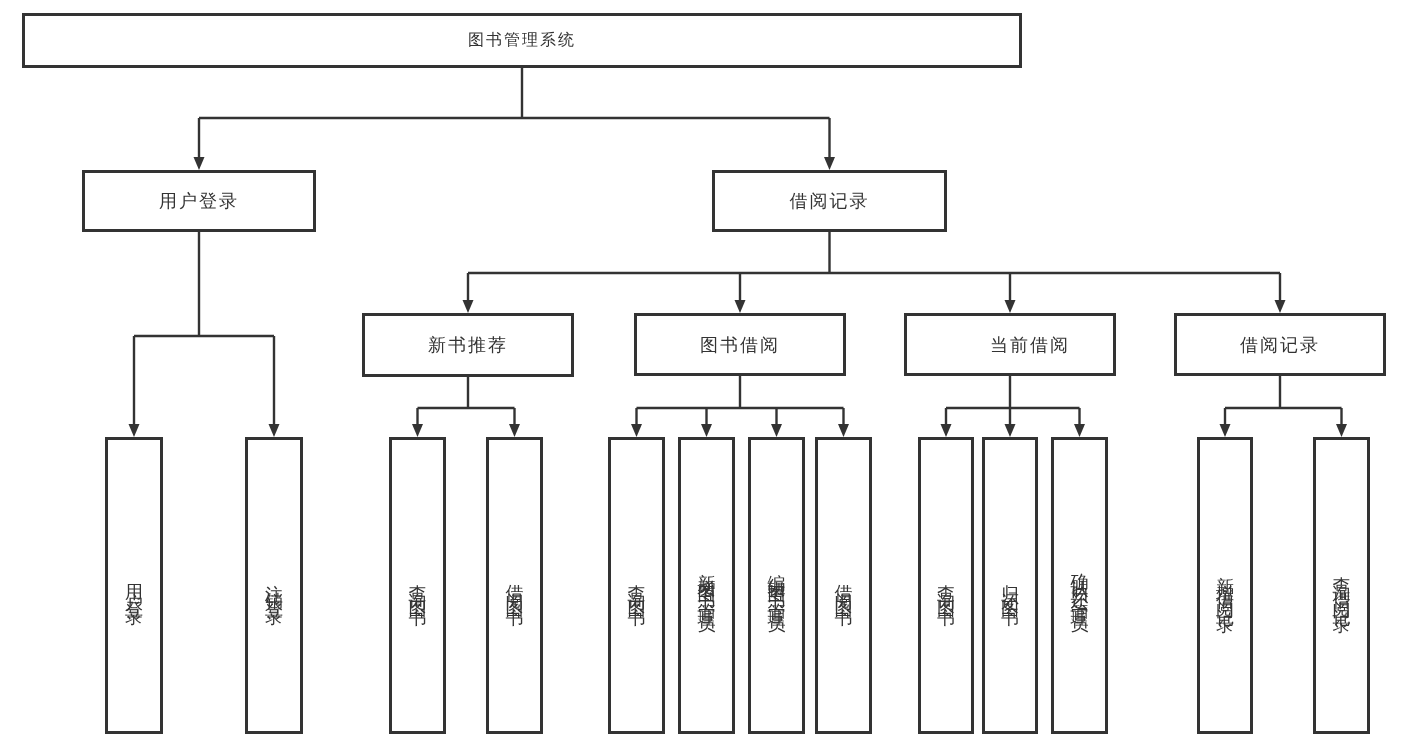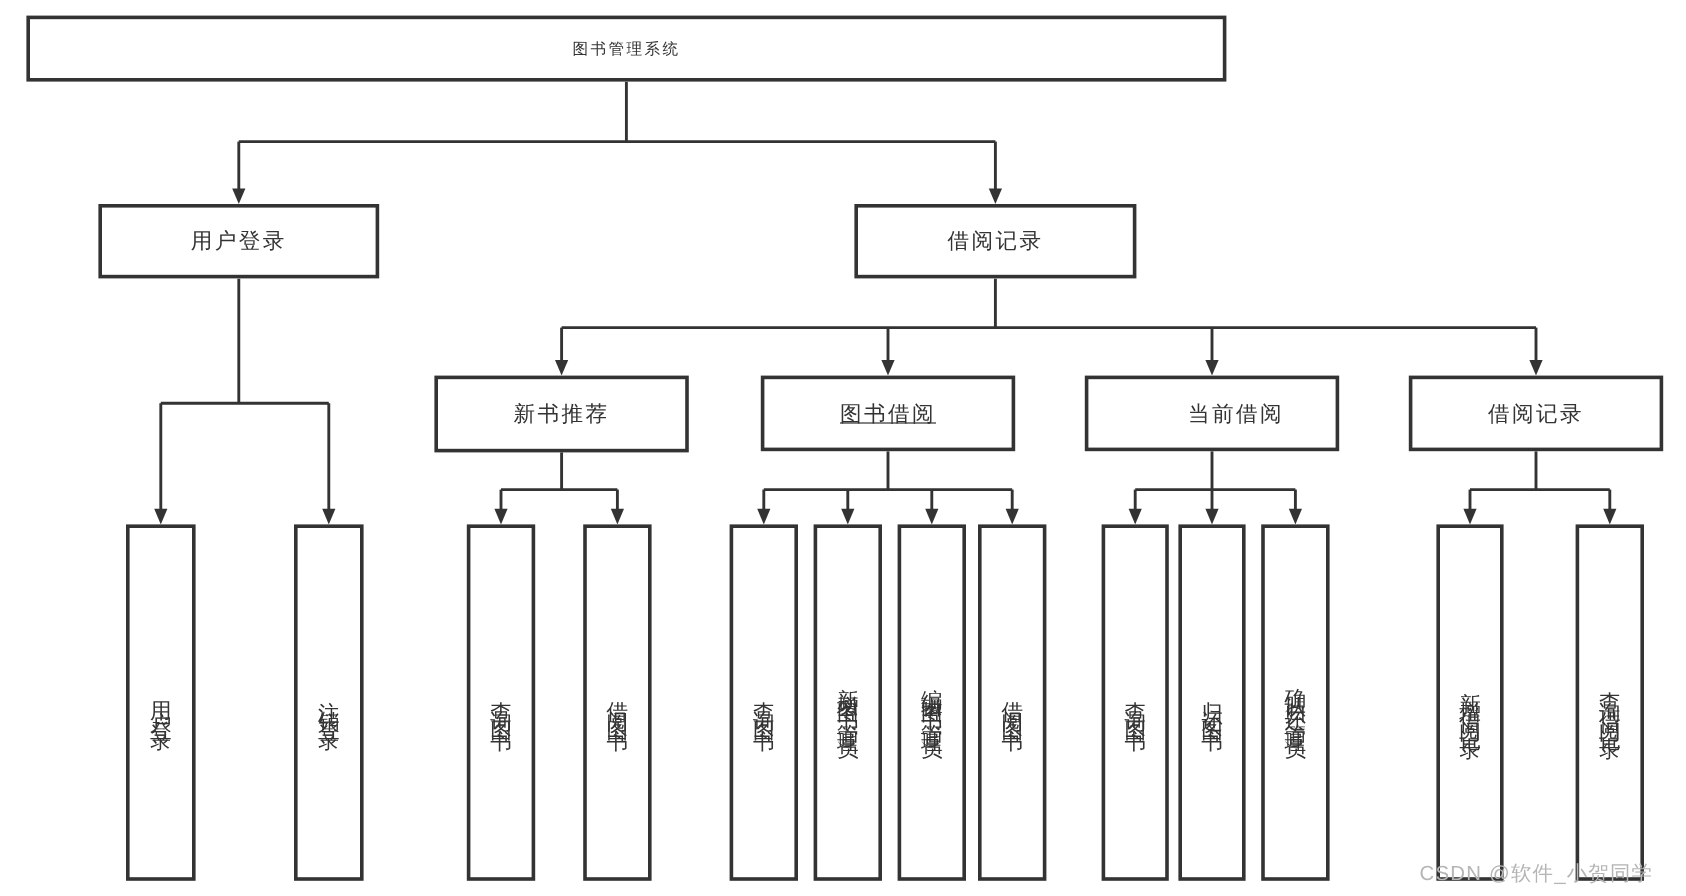"图书管理系统" .node.root { font-size: 13px -> 16px }
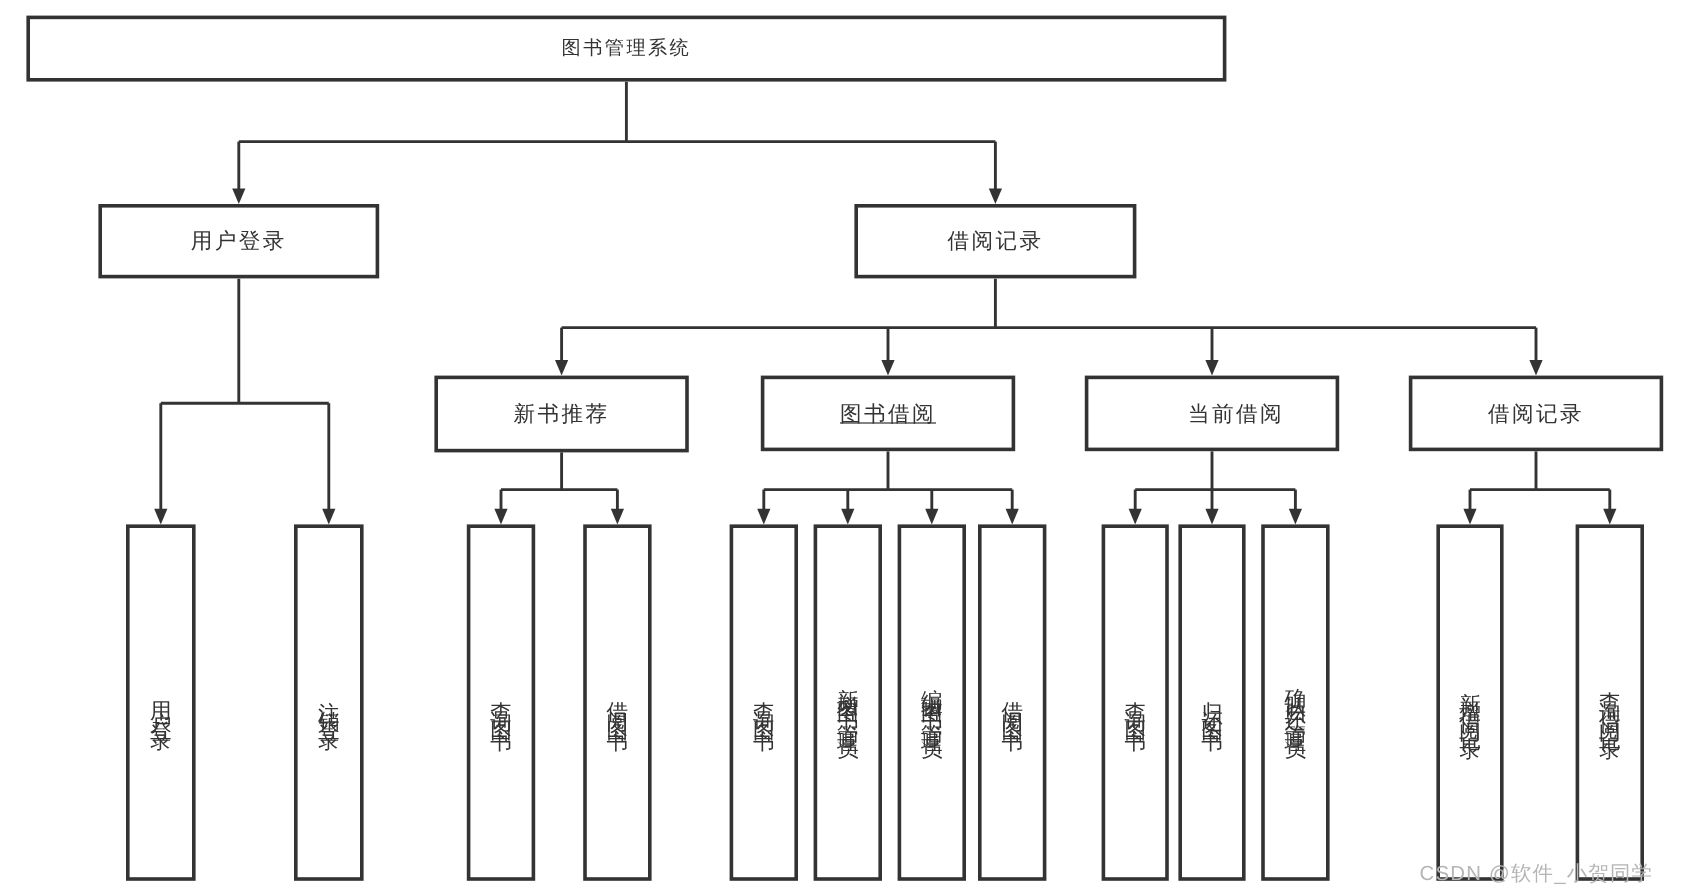"图书借阅" div.node { text-decoration: underline -> none }
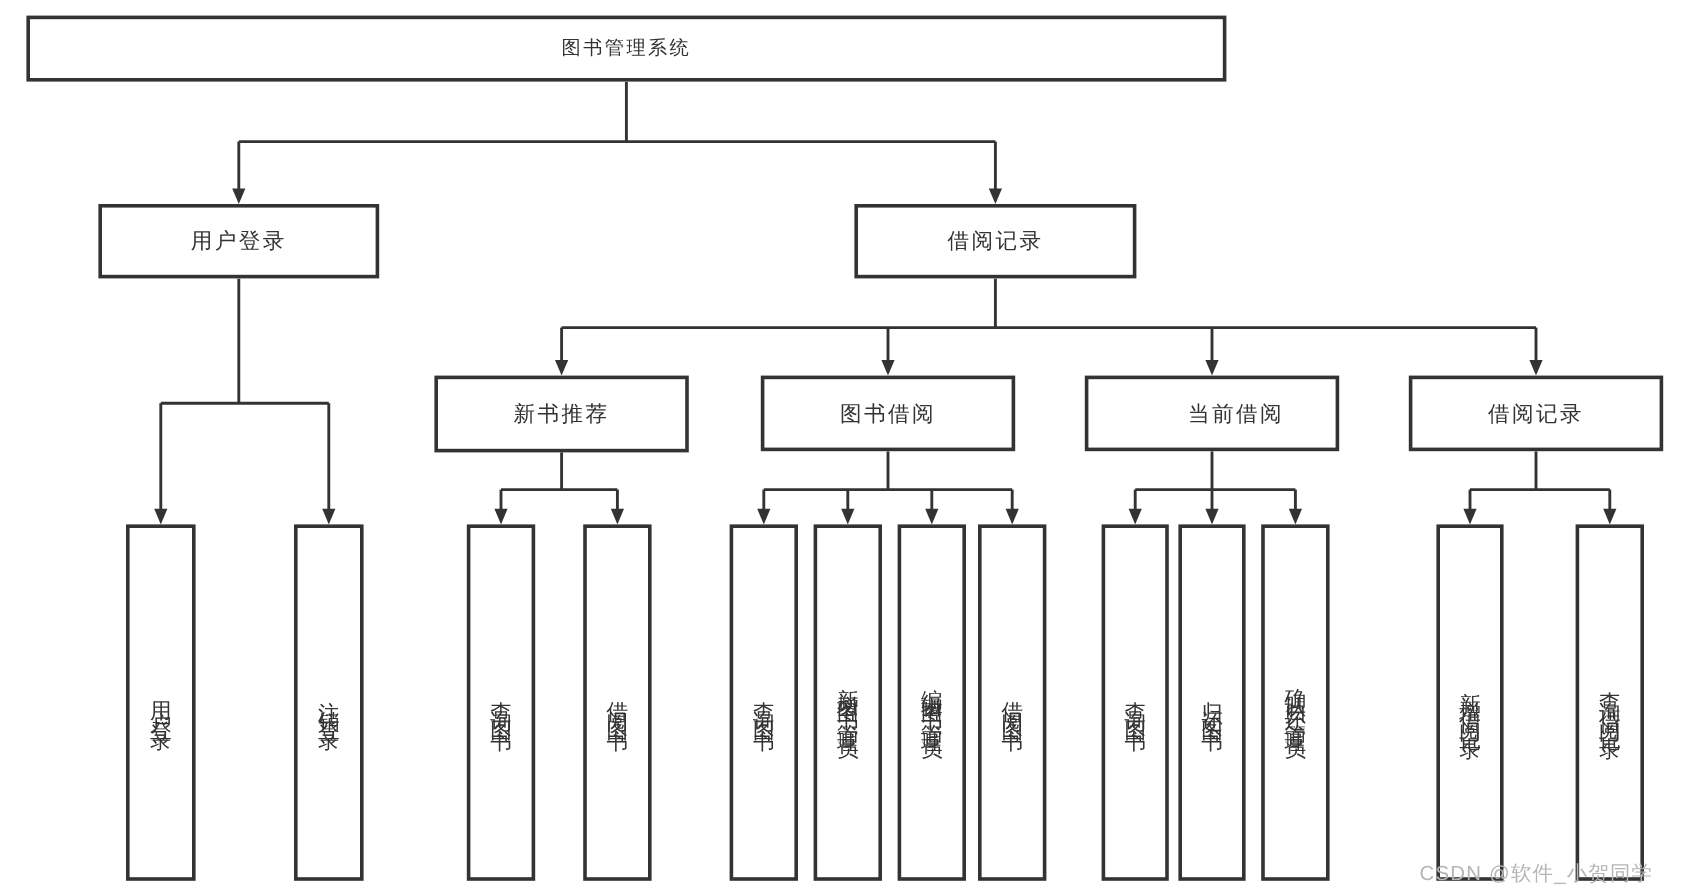"CSDN @软件_小贺同学" div.watermark { html: <div>CSDN @软件_小贺同学</div> -> none }
